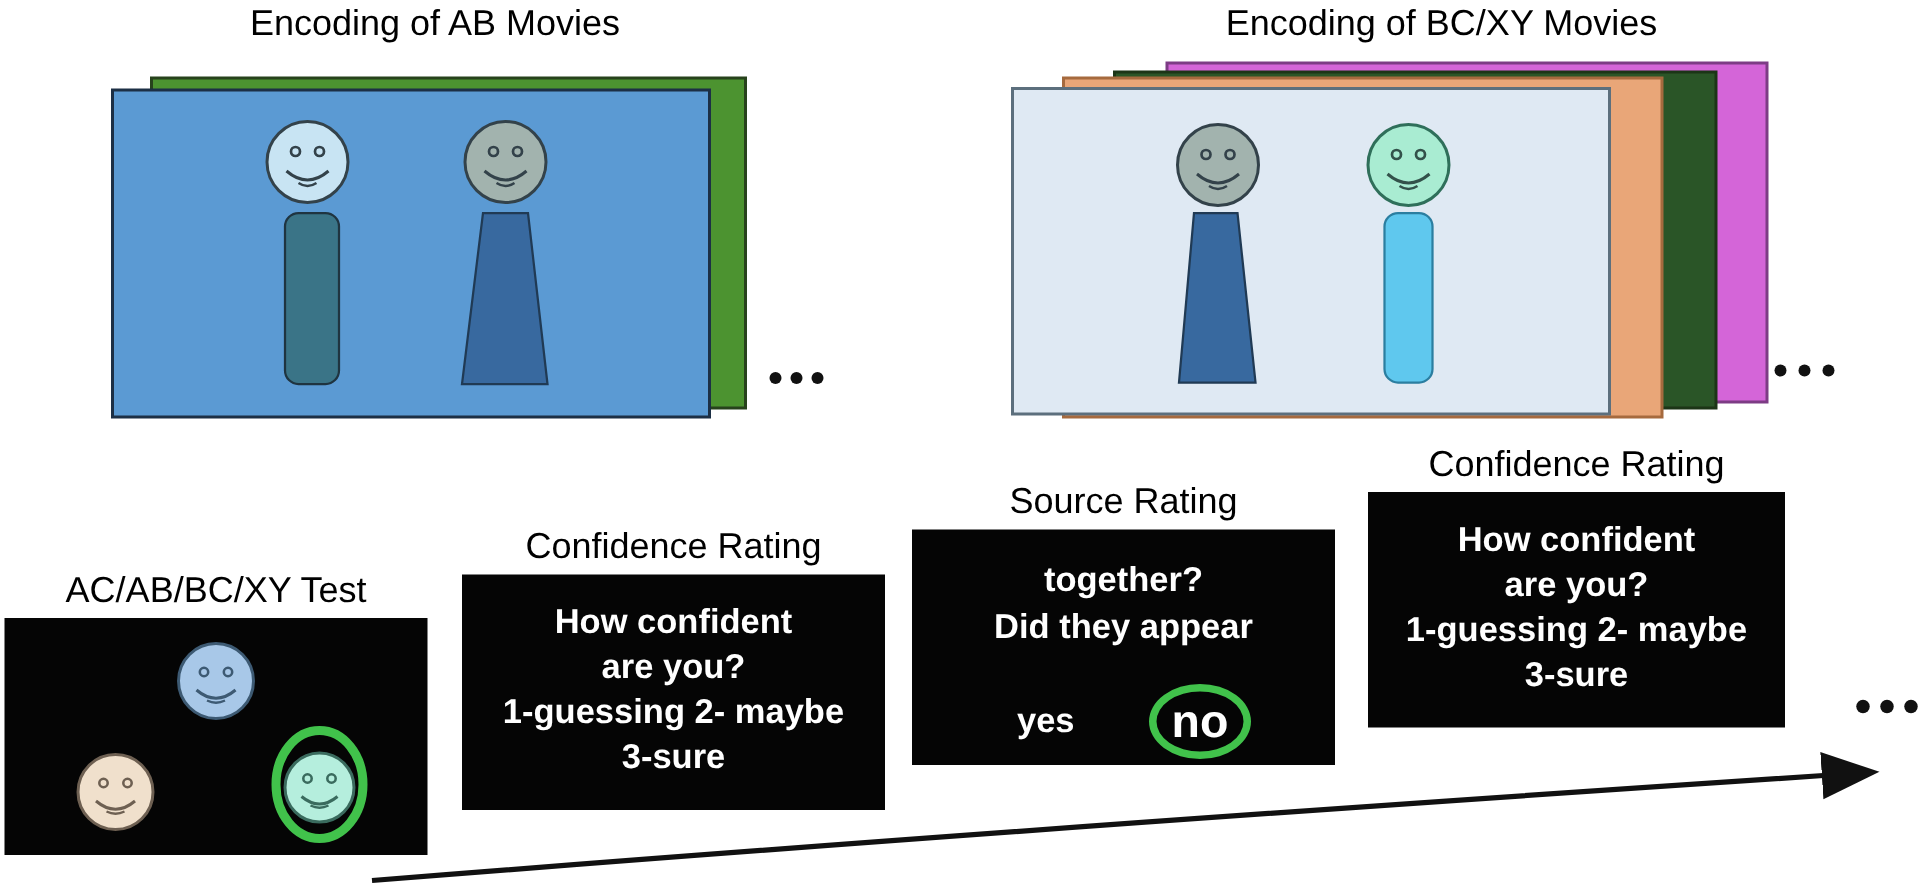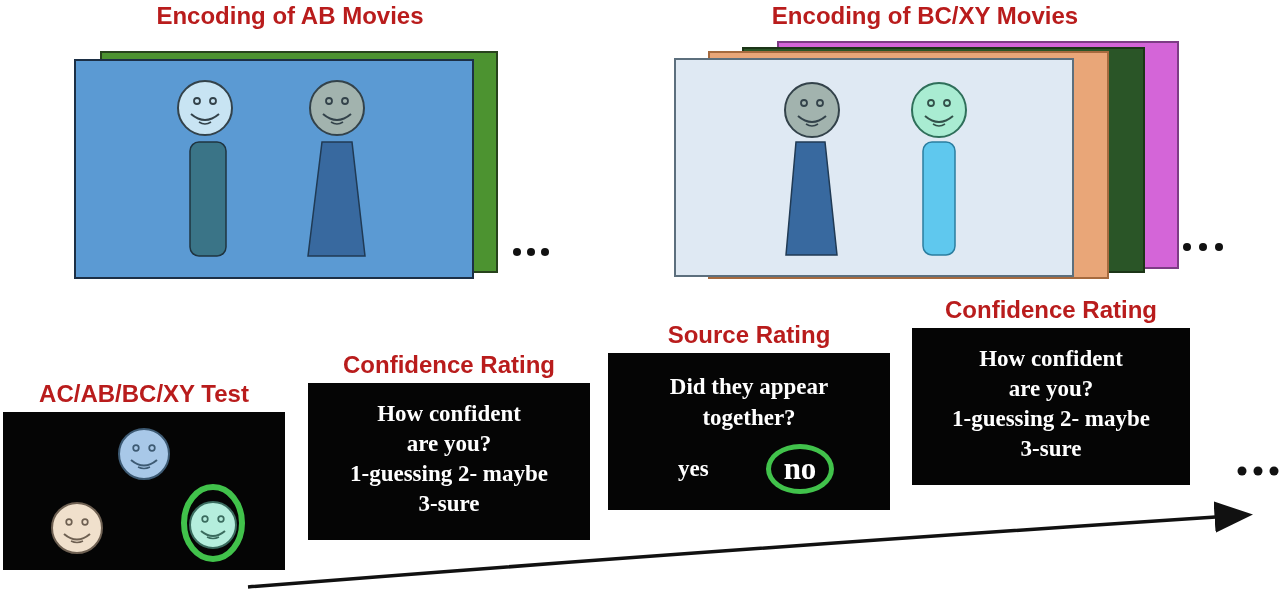"Encoding of AB Movies" .panel-title { color: #b91c1c -> #000000; font-weight: 700 -> 400 }
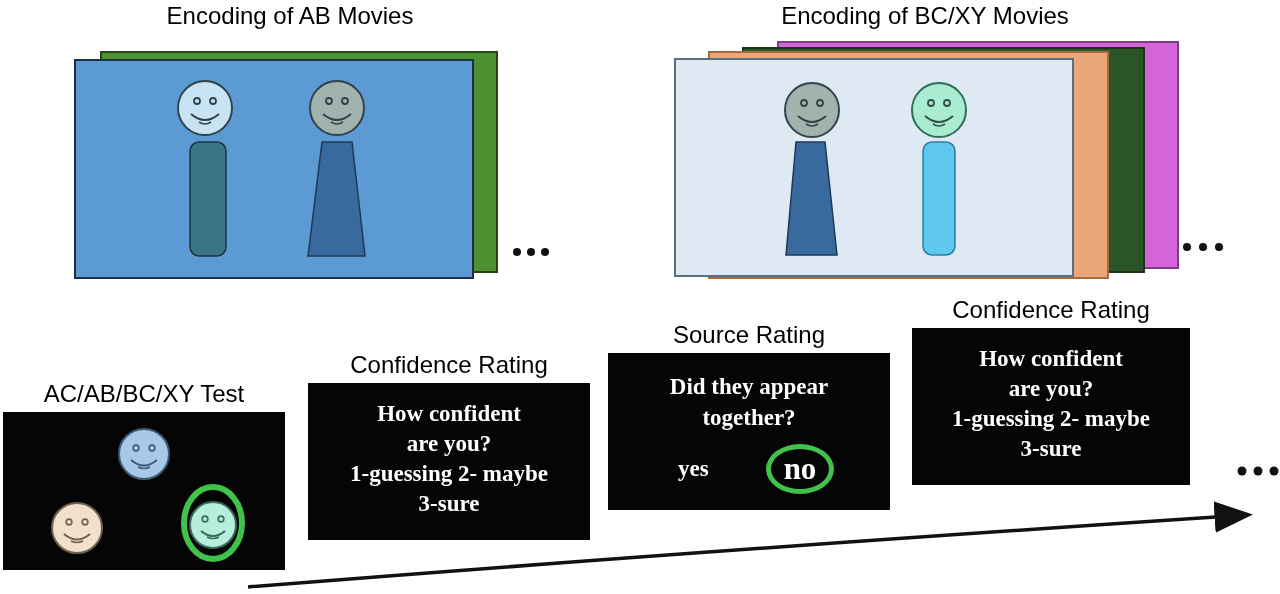"Encoding of BC/XY Movies" div.abs { left: 700px -> 736px }
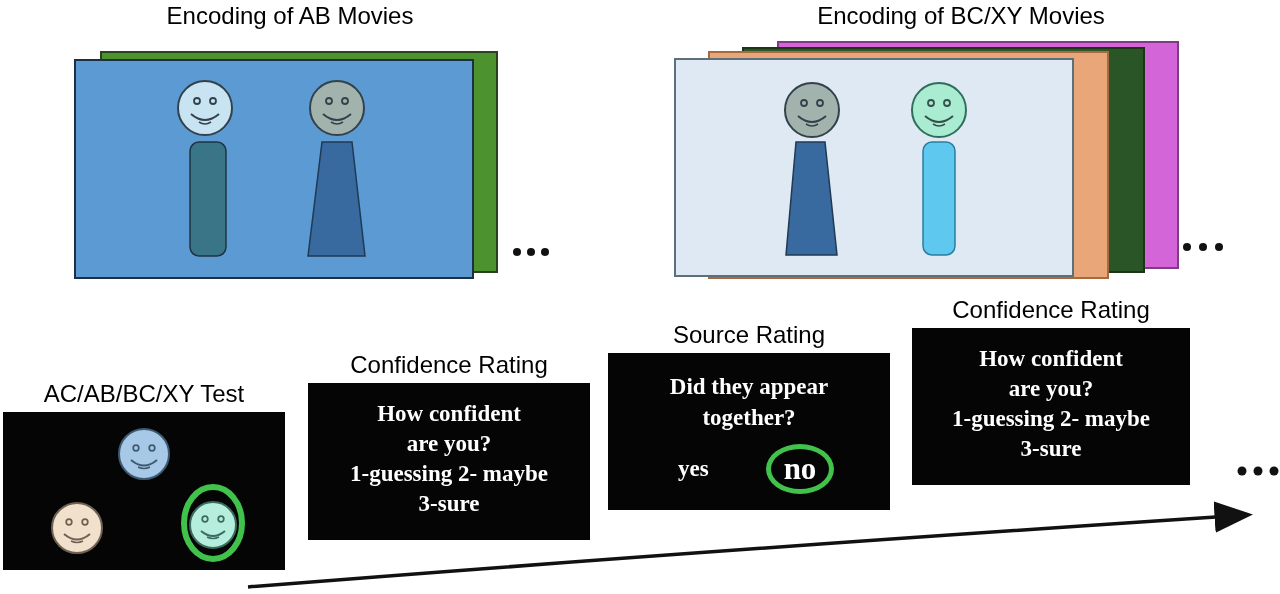"How confident" .screen { font-family: Liberation Serif, serif -> none }
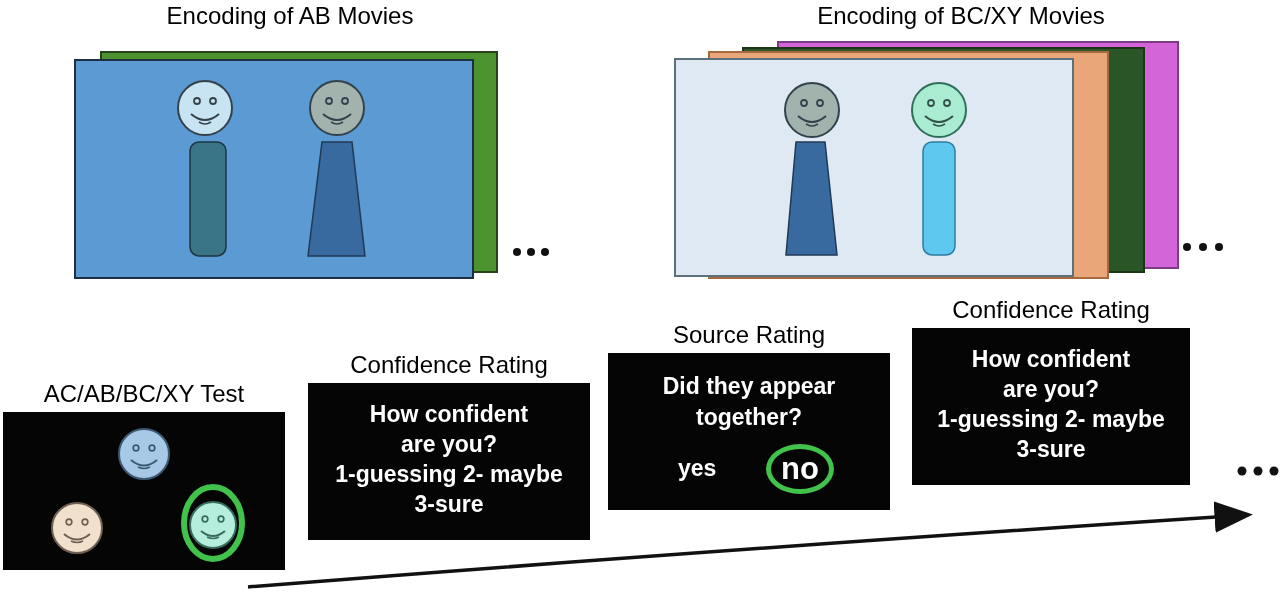"Did they appear" div { order: before "together?" -> after "together?" }
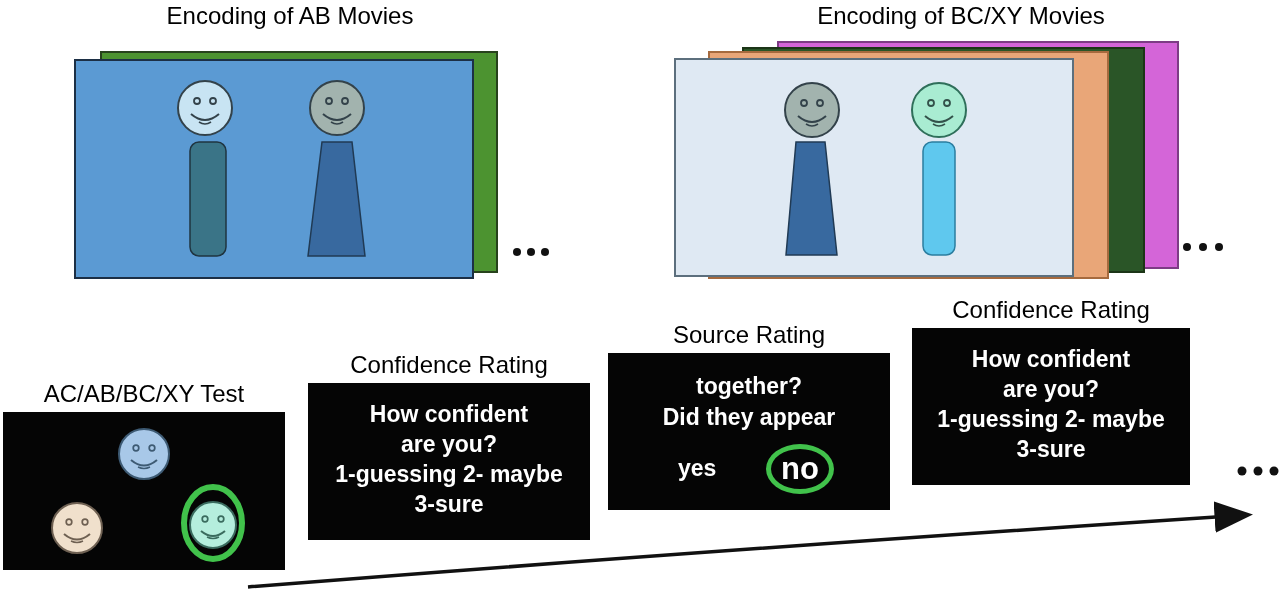"yes" .yesno-row { top: 88px -> 100px }
